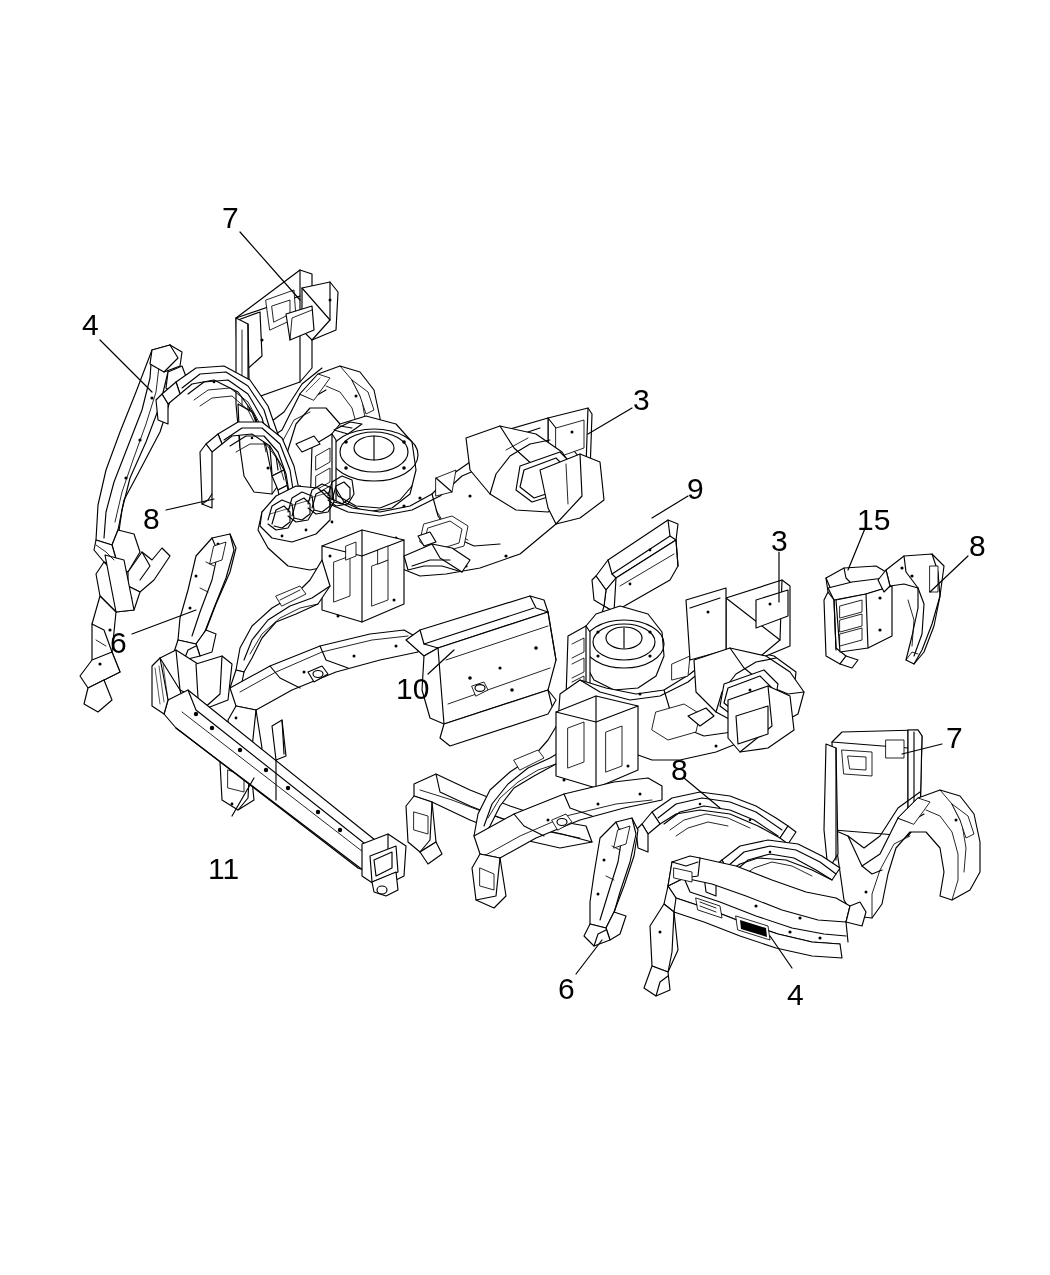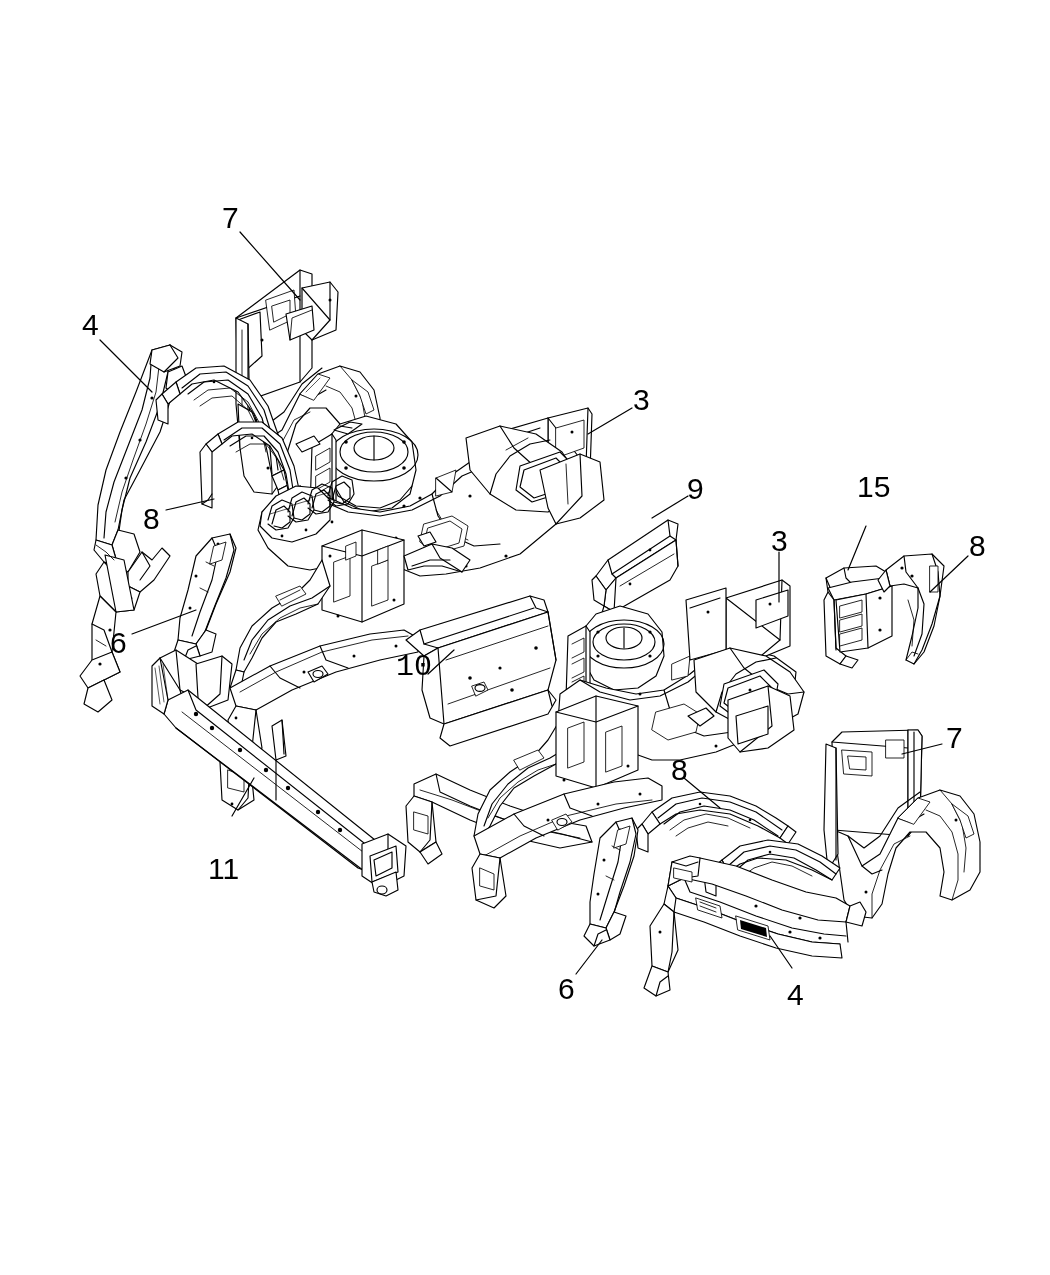"15" div.callout { top: 472px -> 505px }
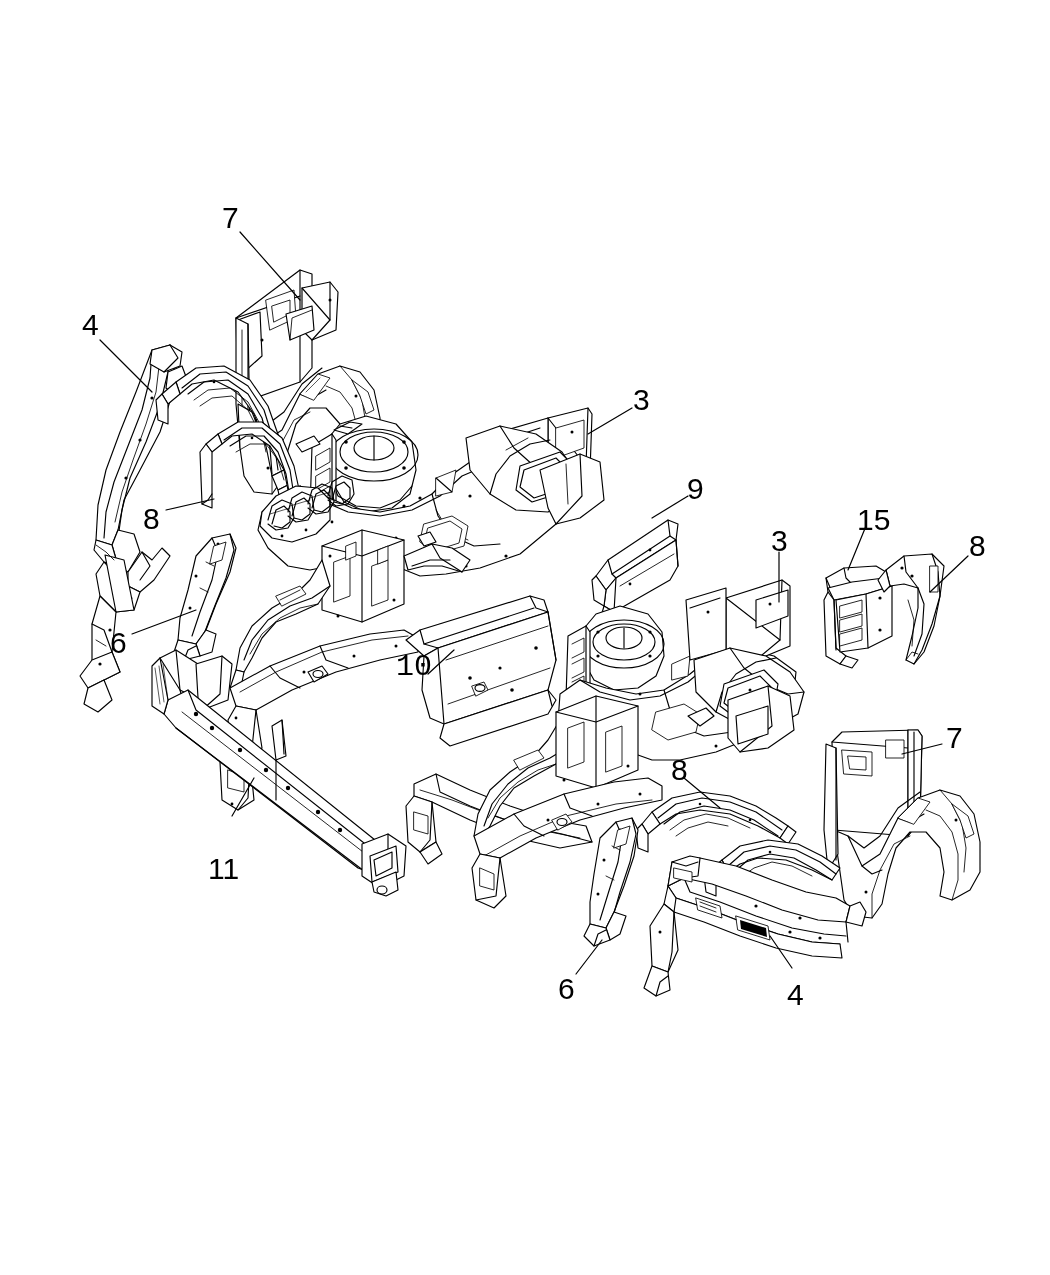"10" div.callout { font-family: Liberation Mono, monospace -> none; top: 652px -> 674px }
